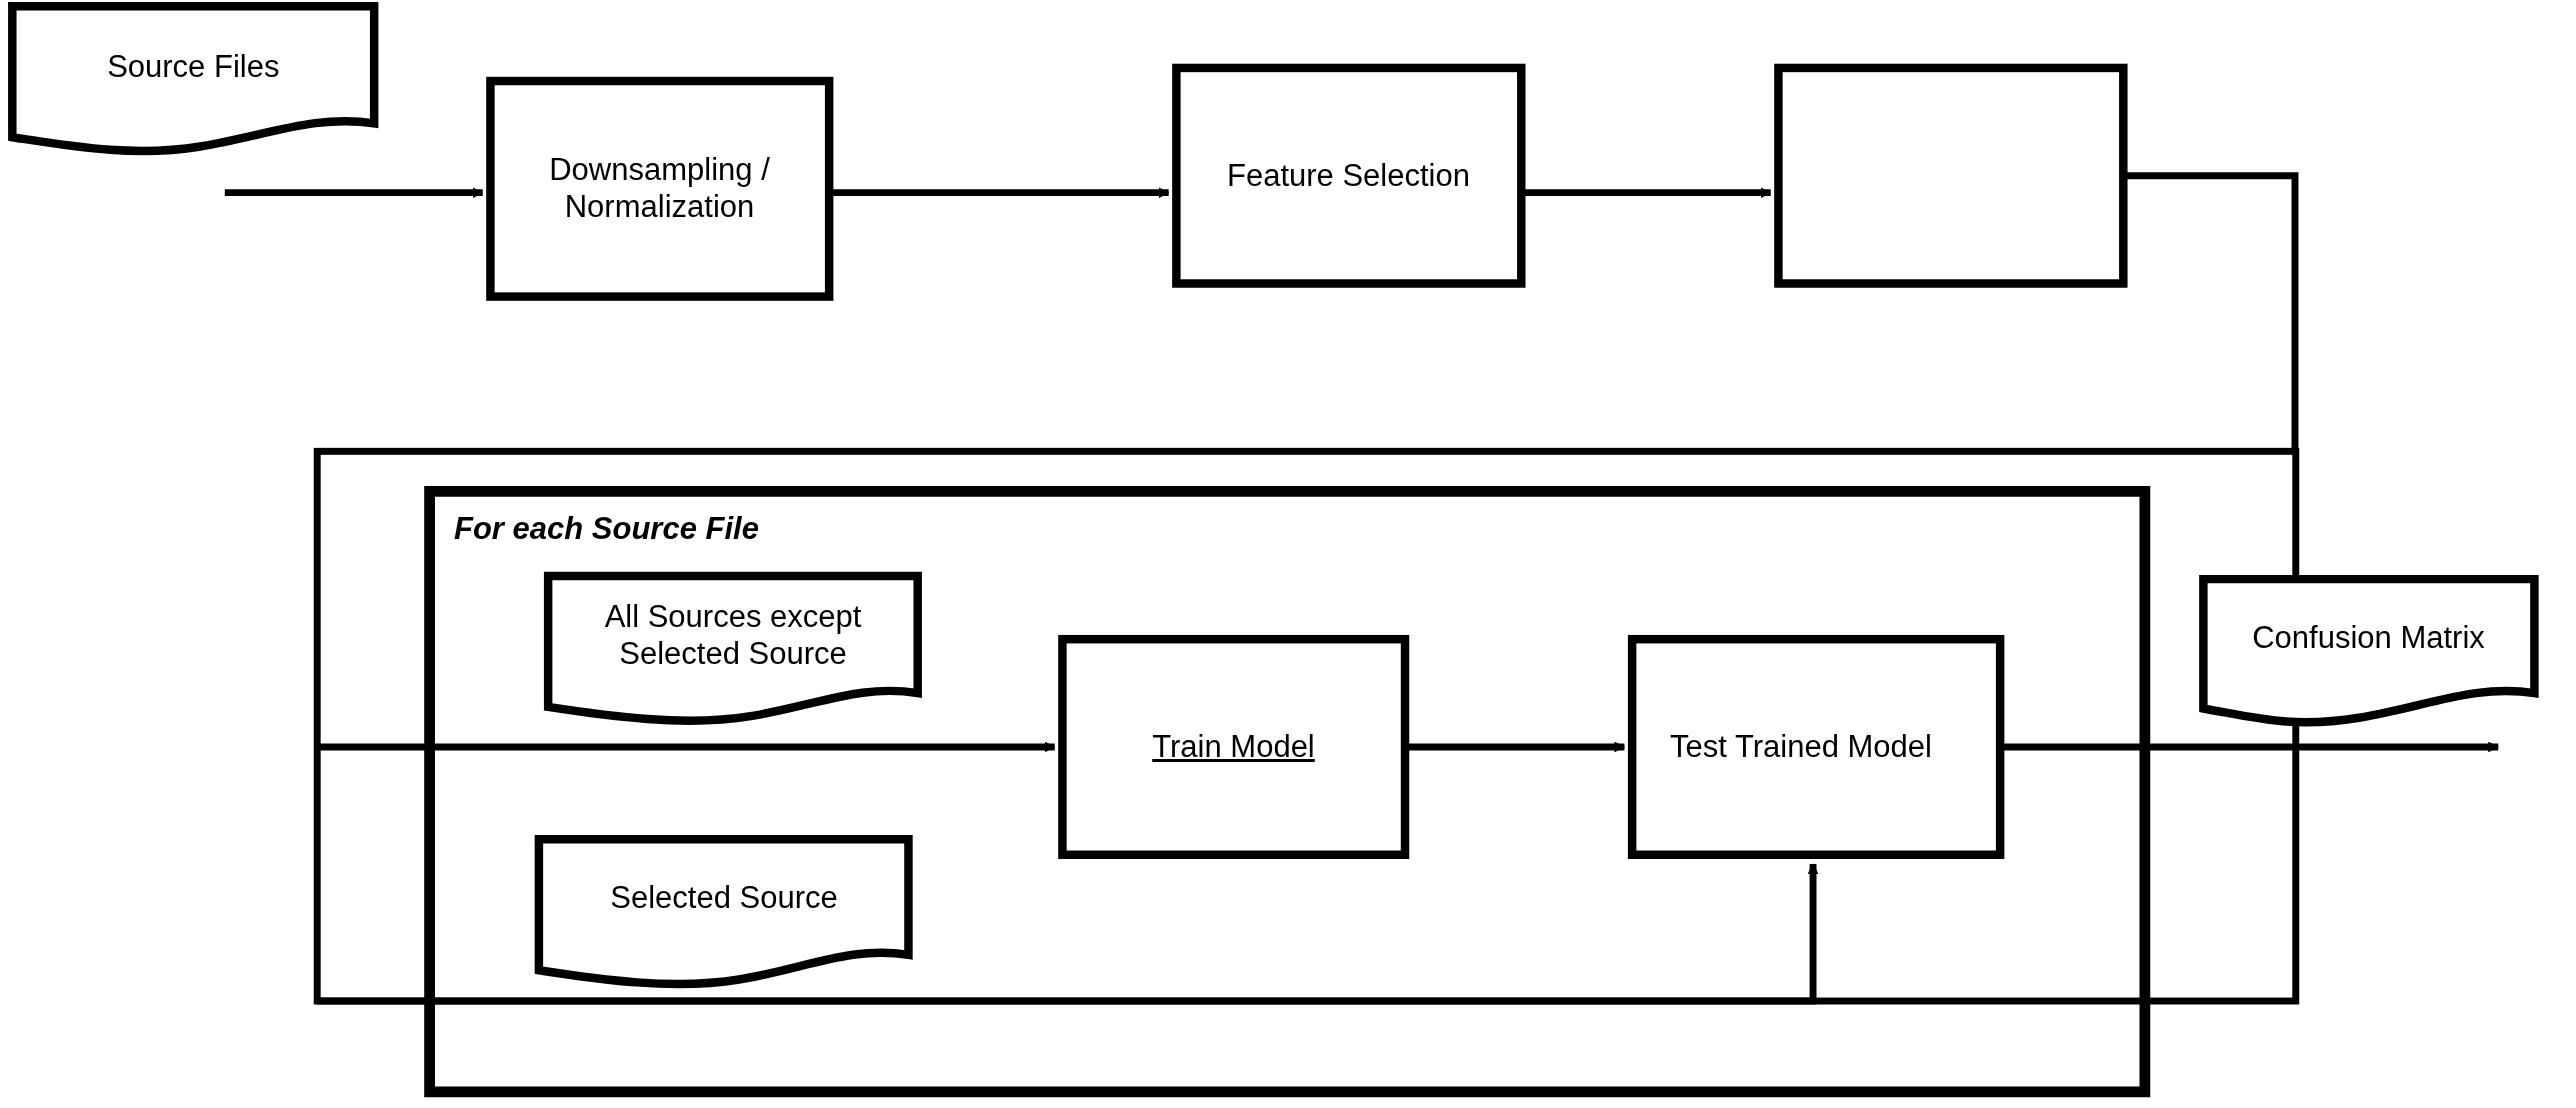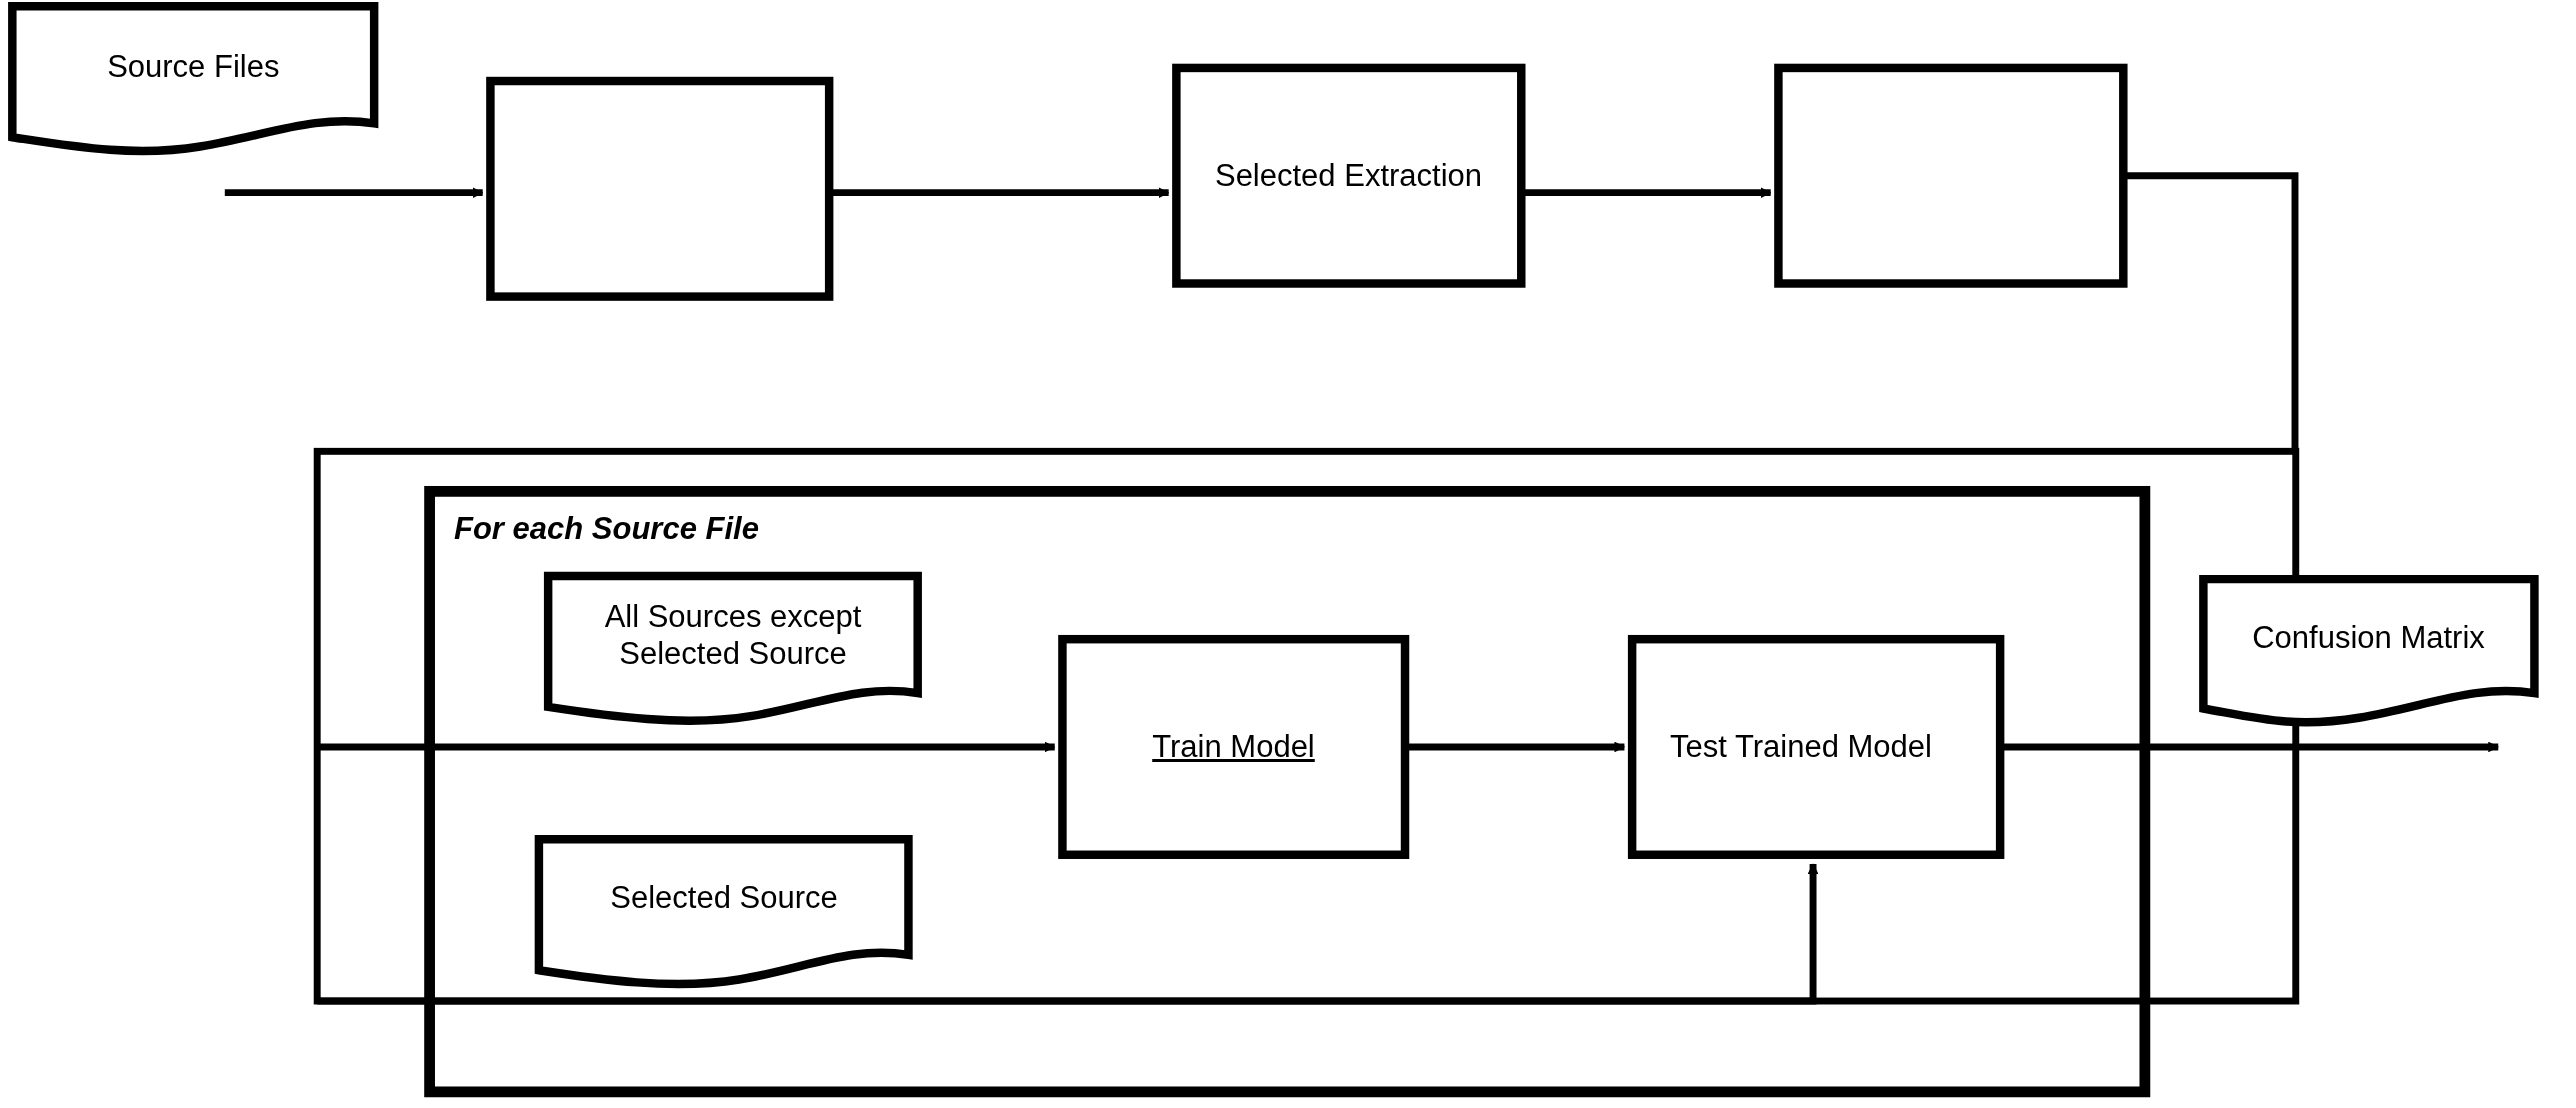"Downsampling /" div.node-label { html: none -> <div>Downsampling / Normalization</div> }
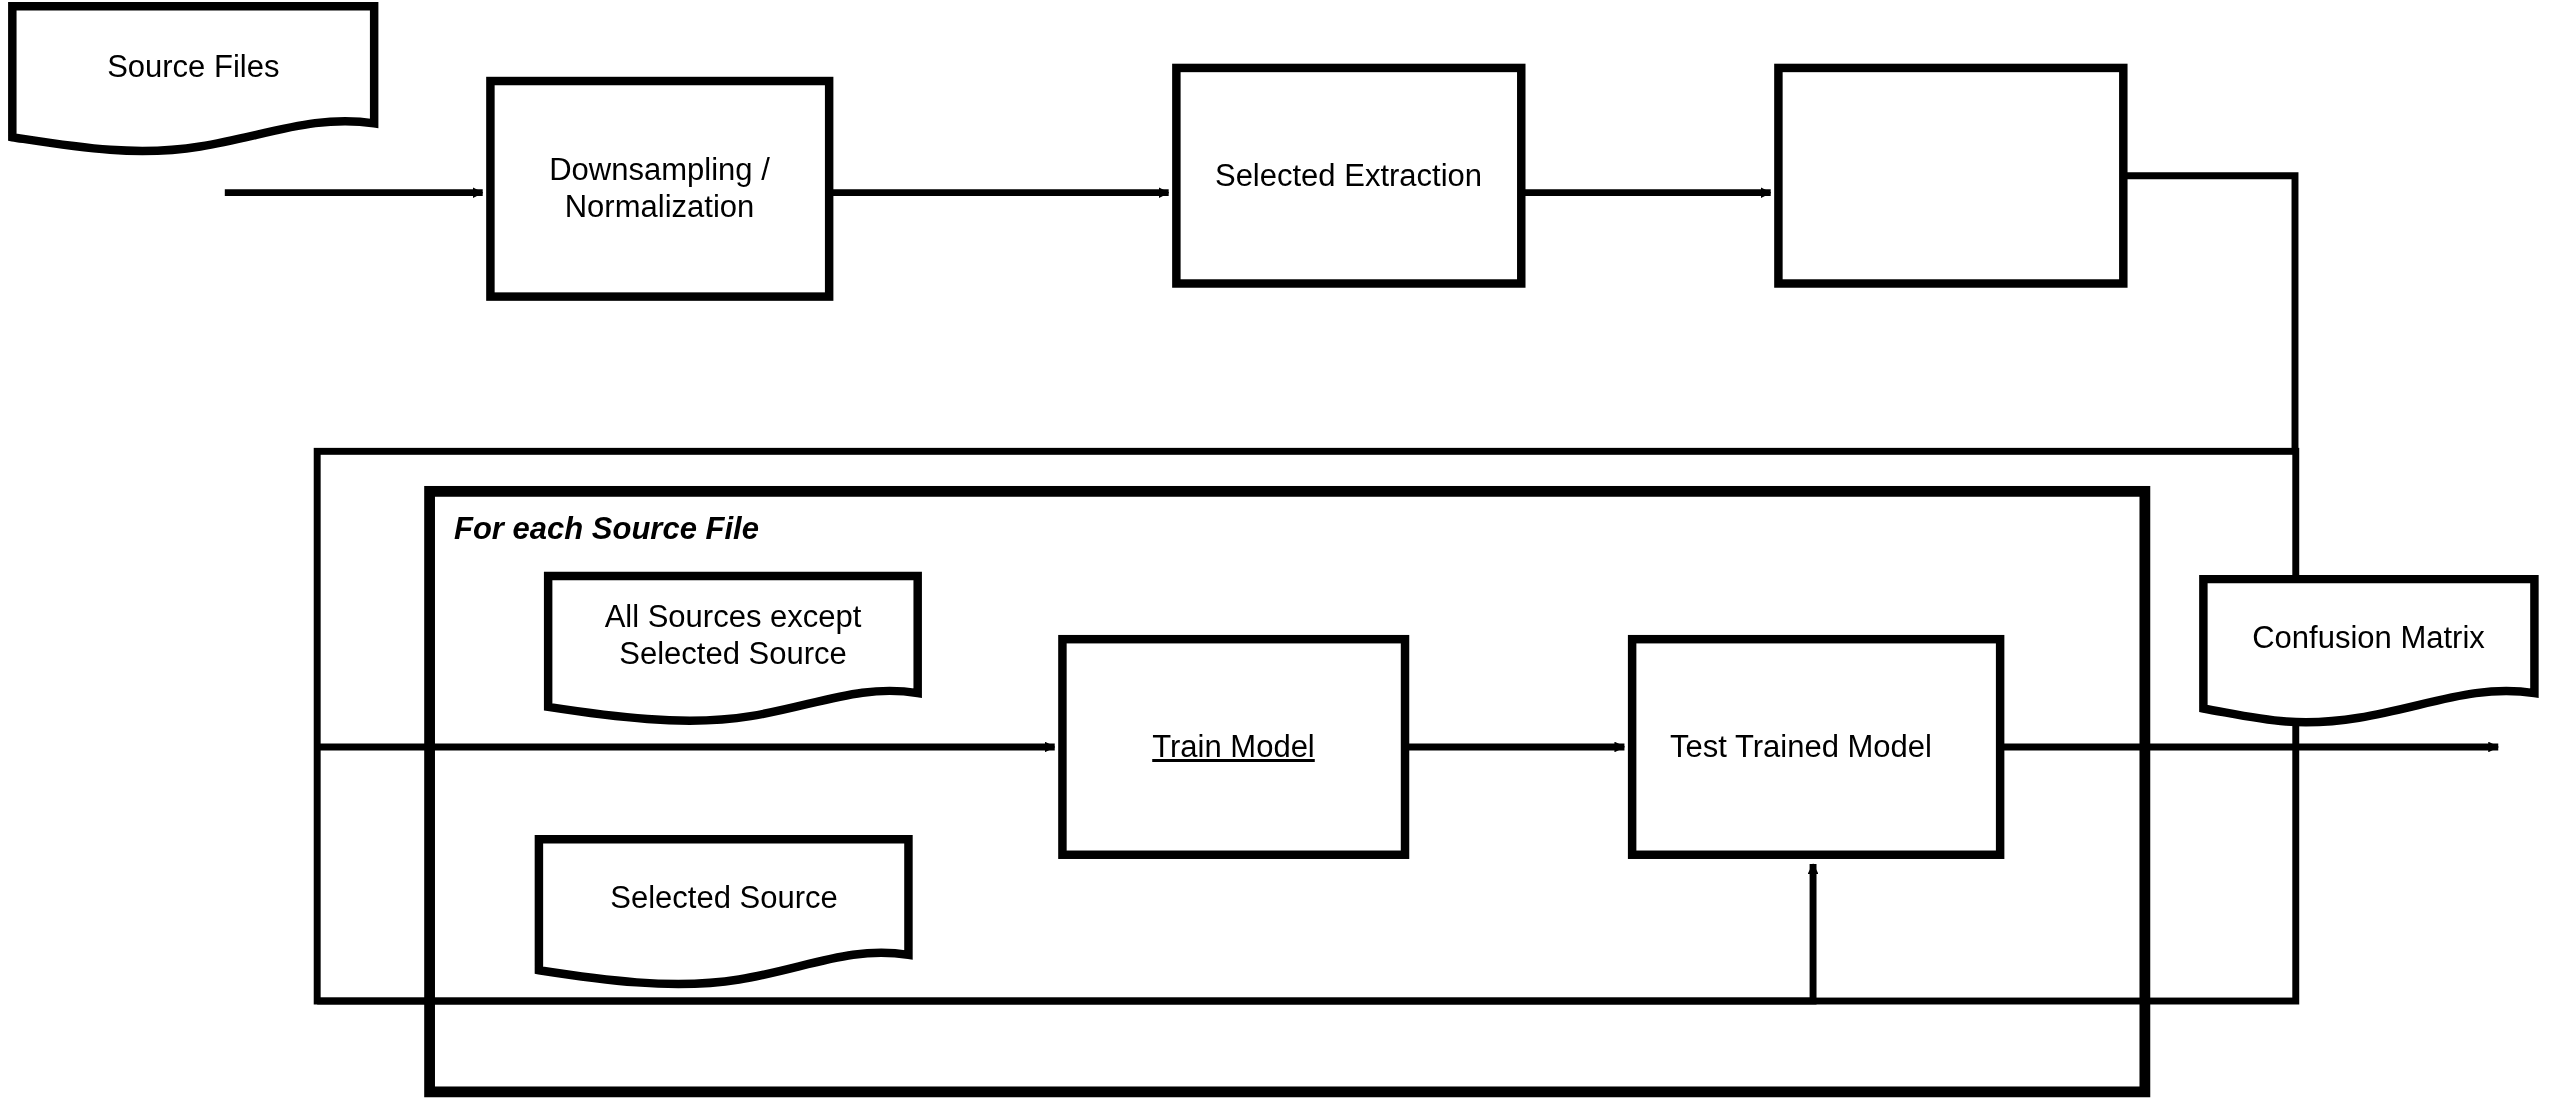"Selected Extraction" div.node-label { text: Selected Extraction -> Feature Selection }
